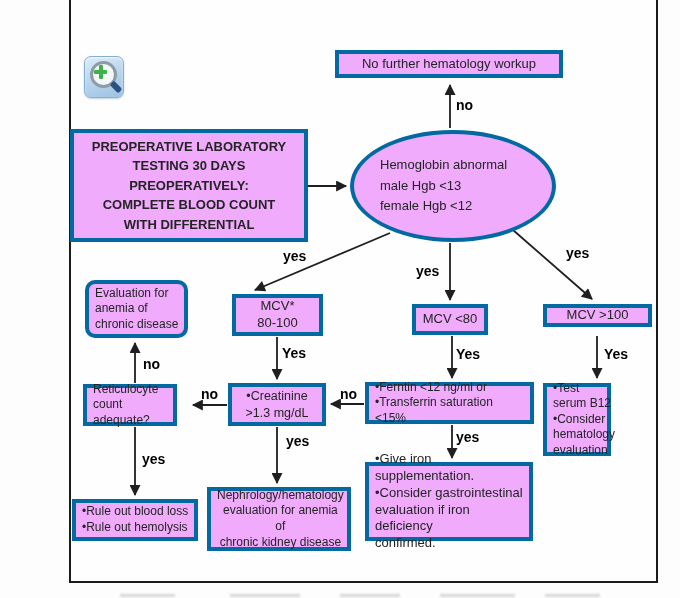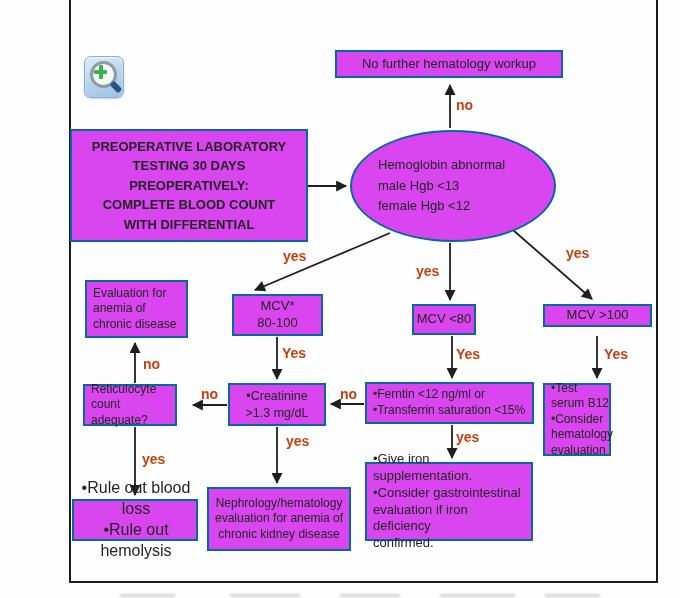"No further hematology workup" .node { background: #d946ef -> #f0abfc; border: 2px solid #0369a1 -> 4px solid #0369a1 }
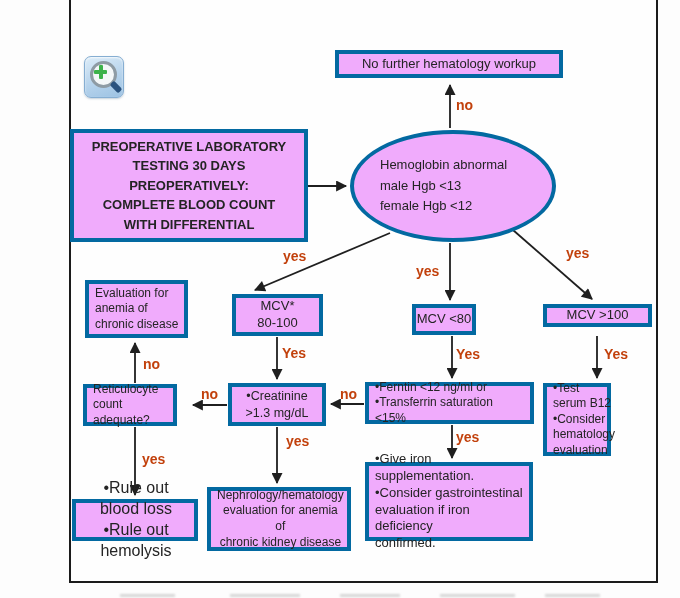"no" .elabel { color: #c2410c -> #000000 }
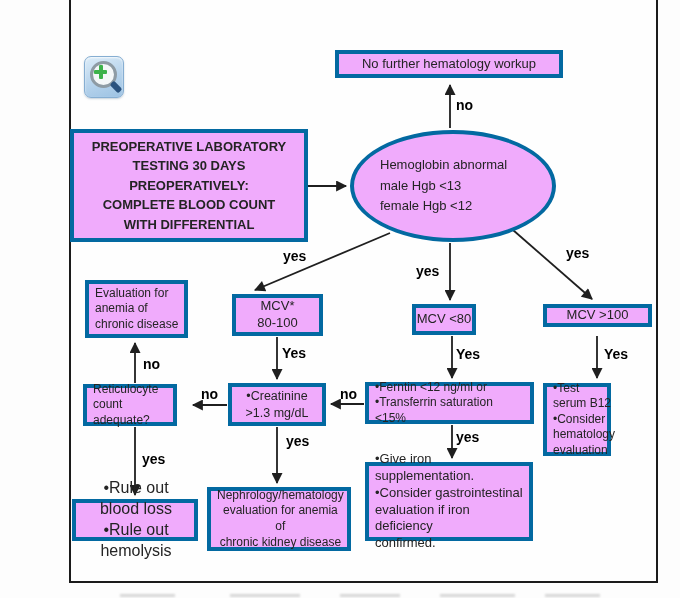"Evaluation for" div.node { border-radius: none -> 10px }
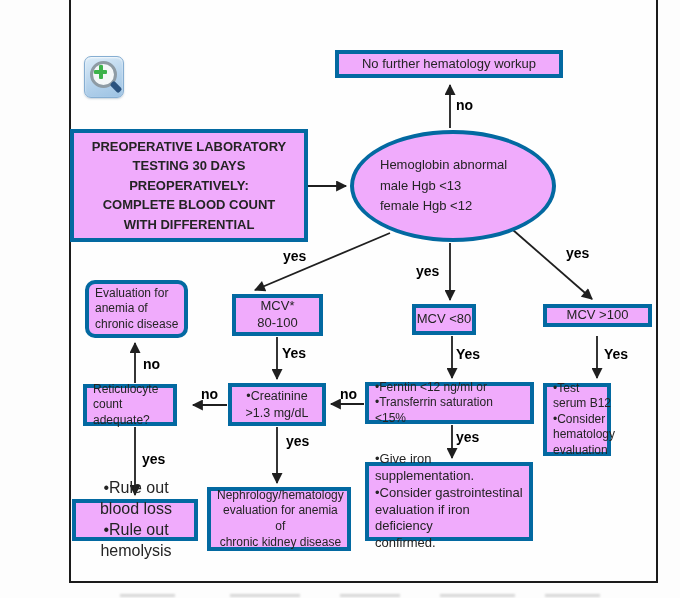"MCV <80" div.node { width: 64px -> 76px }
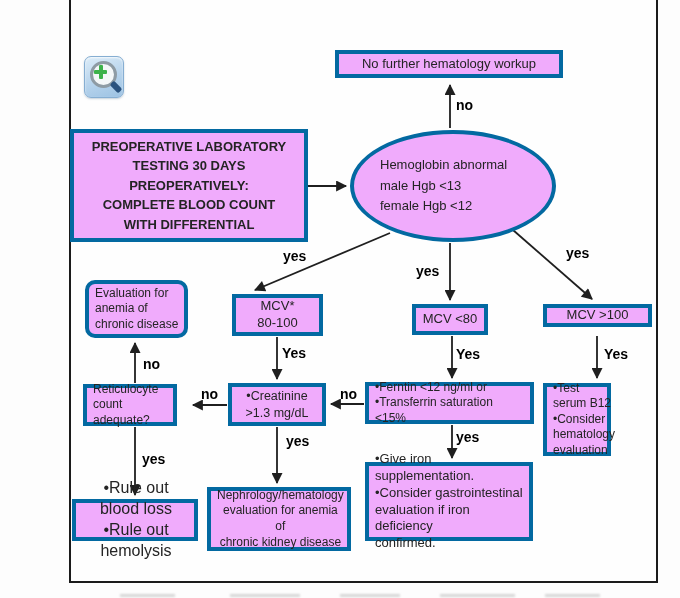"•Rule out blood loss" div.node { font-size: 16px -> 12px; text-align: center -> none }
